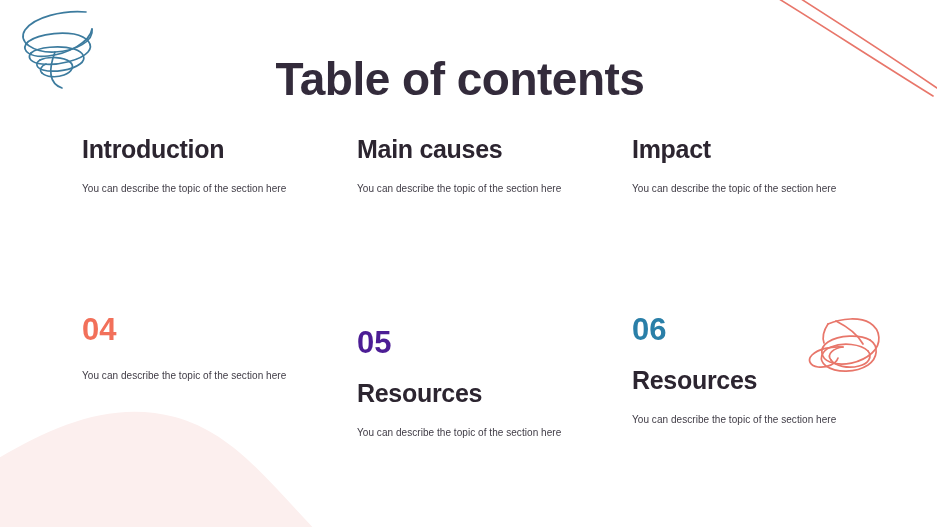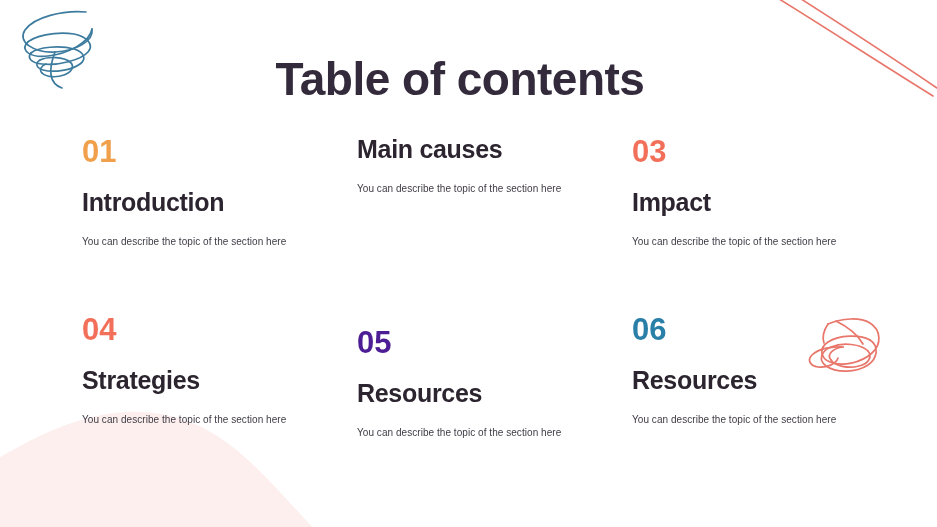"01" div.toc-number { html: <div>01</div> -> none }
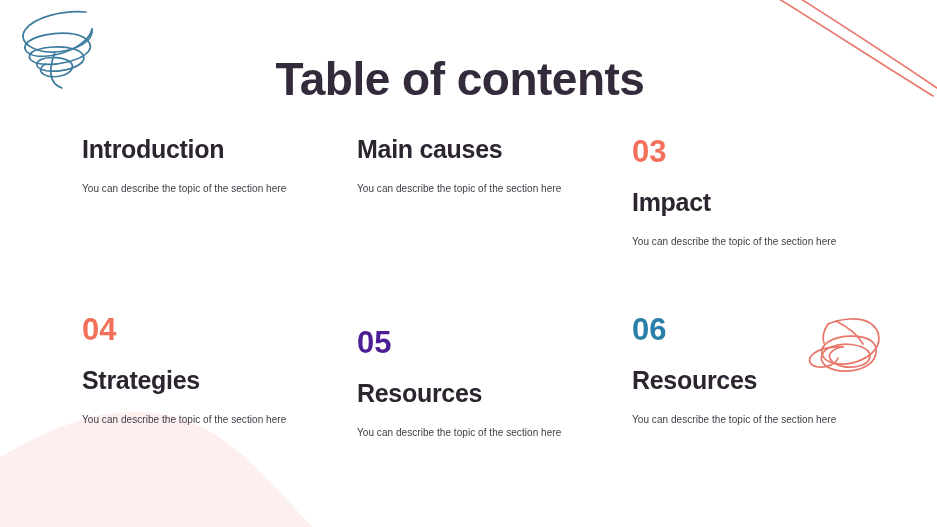"03" div.toc-number { html: <div>03</div> -> none }
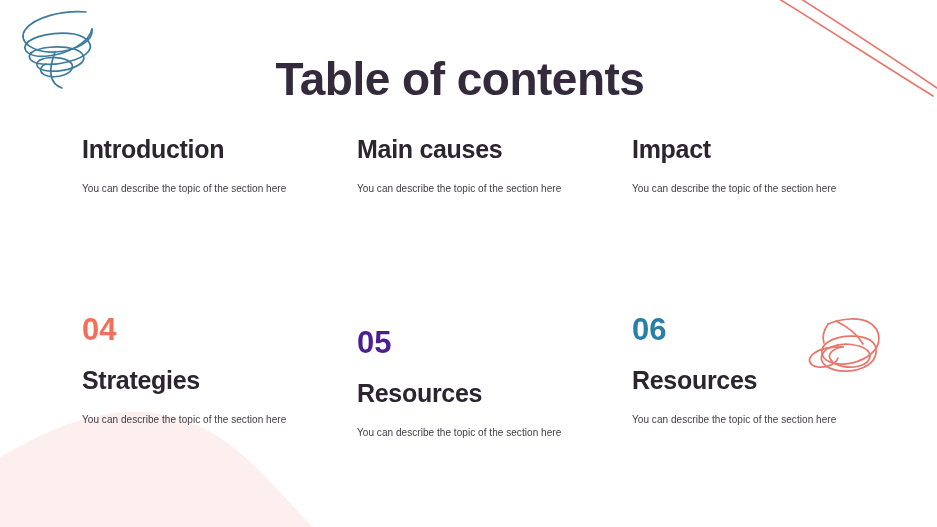"Strategies" div.toc-heading { html: <div>Strategies</div> -> none }
